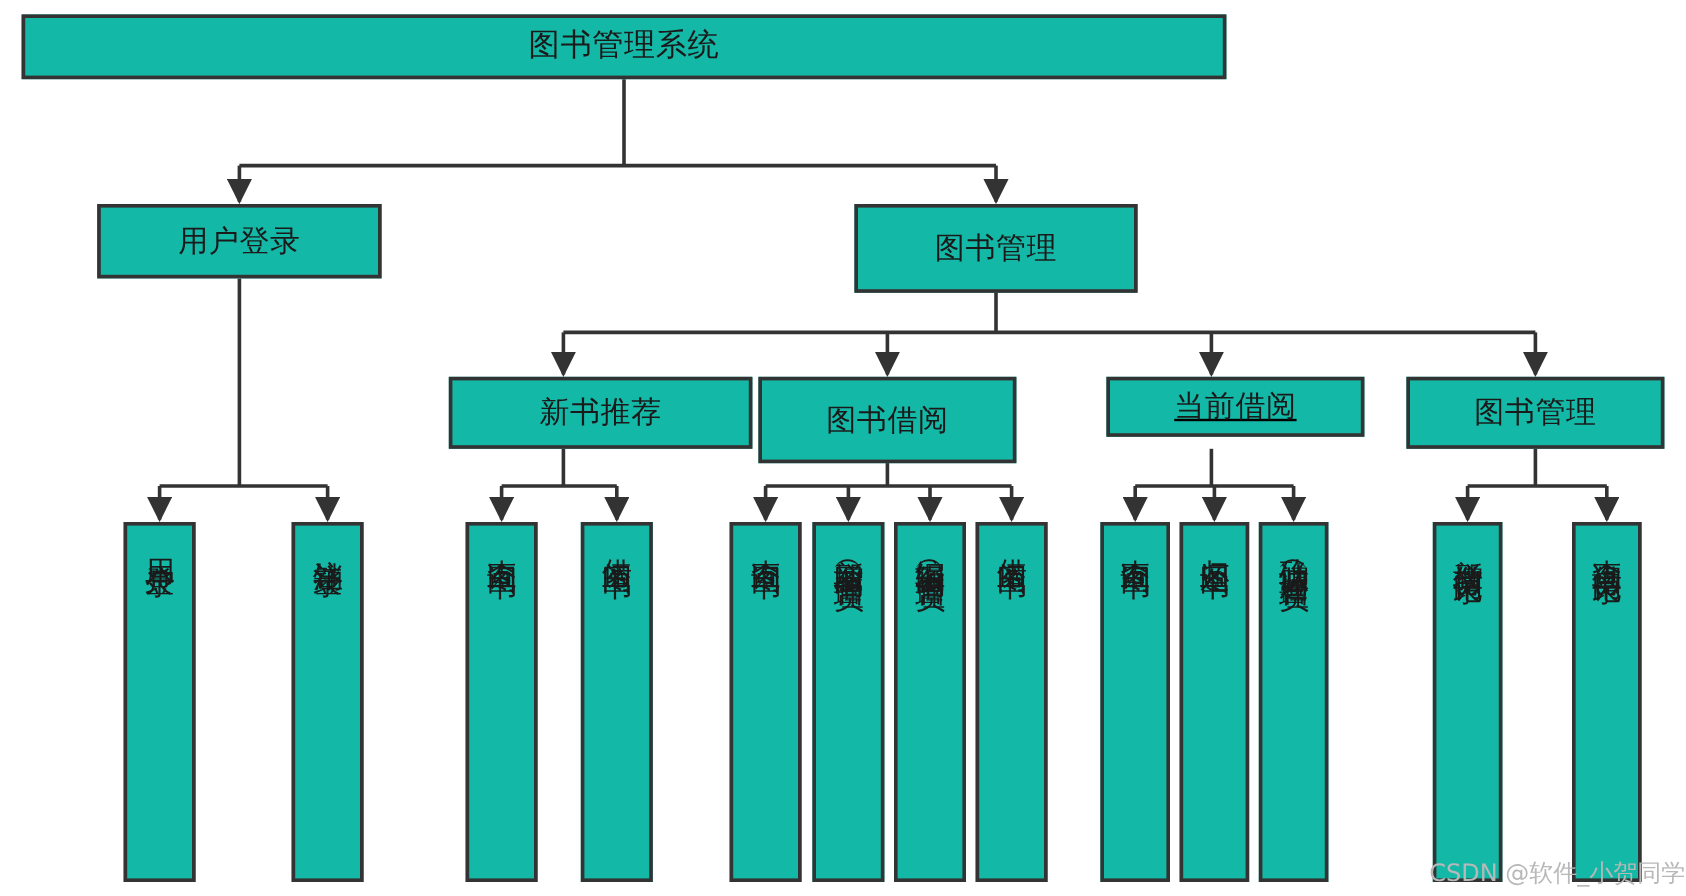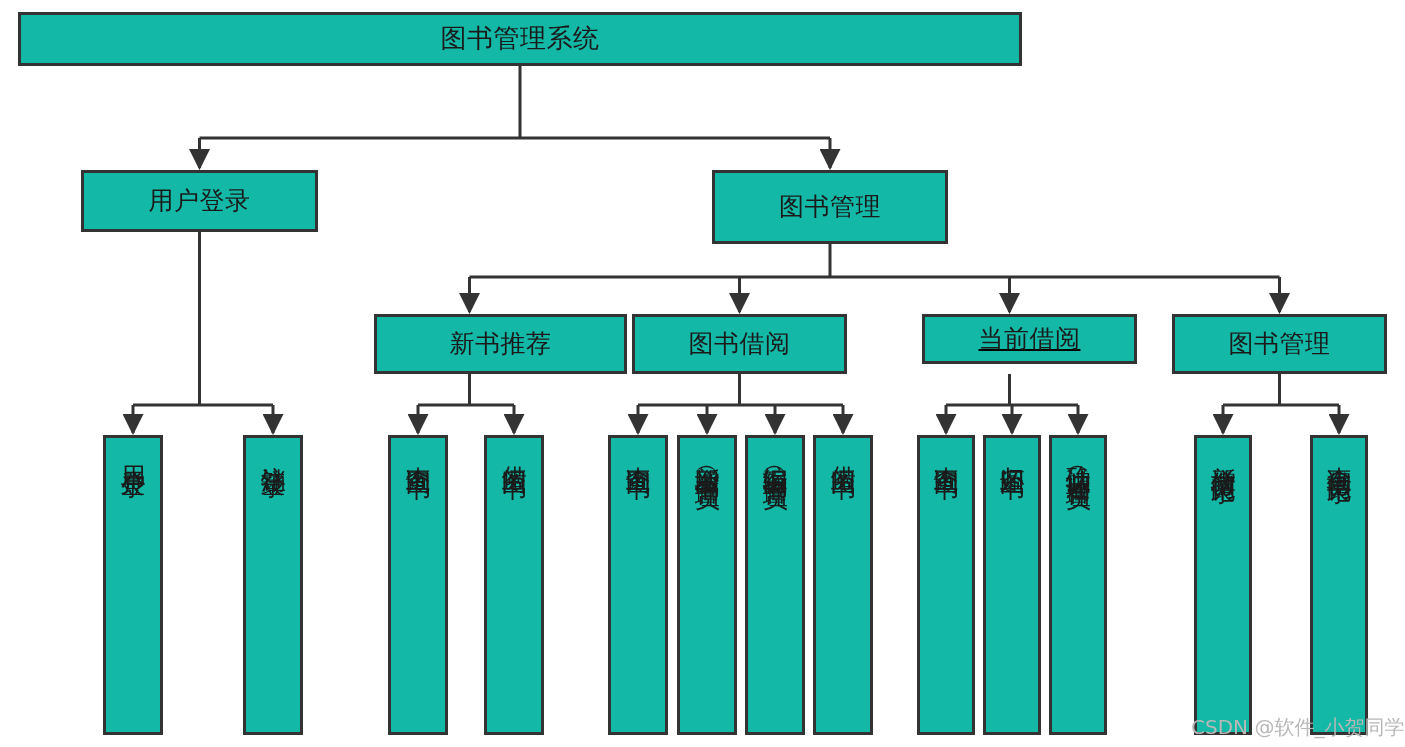"图书借阅" div.node { height: 60px -> 72px }
